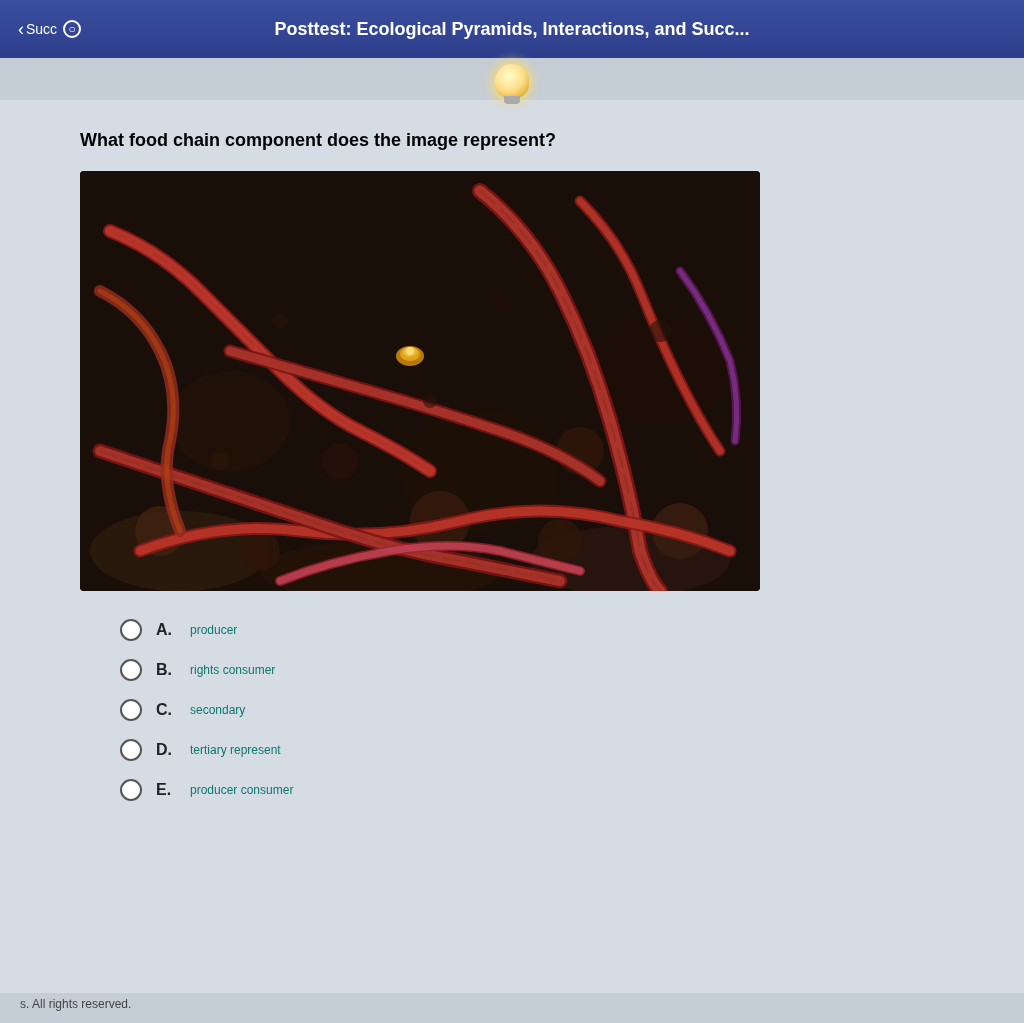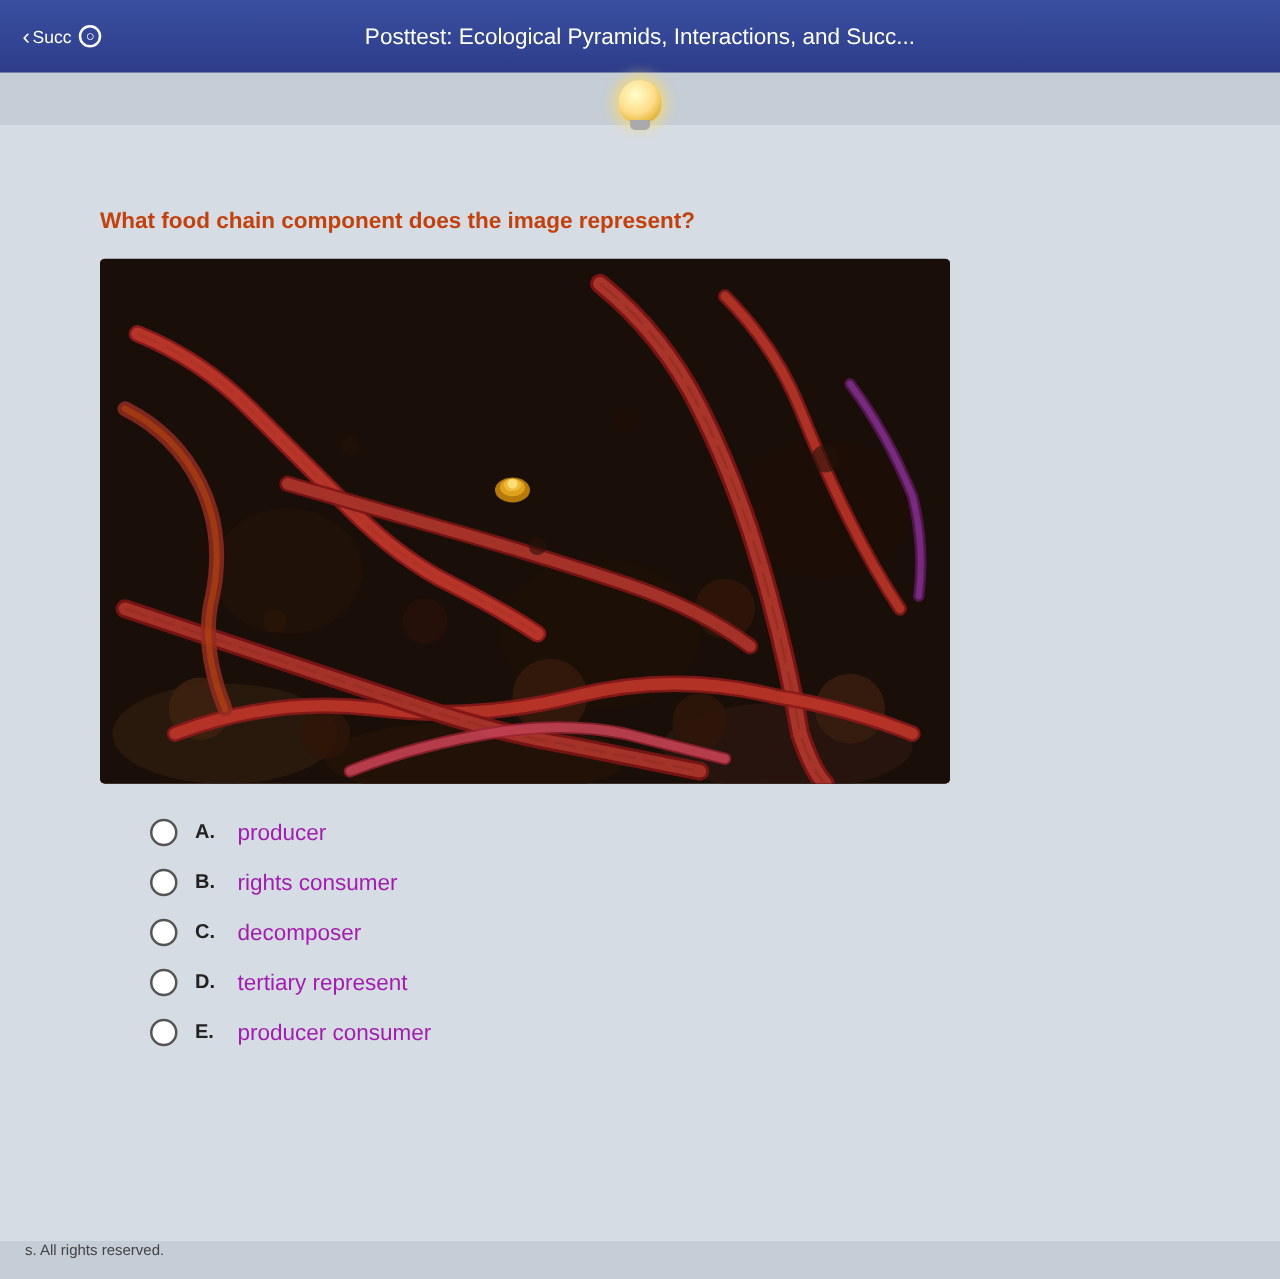"Posttest: Ecological Pyramids," .nav-title { font-weight: normal -> bold }
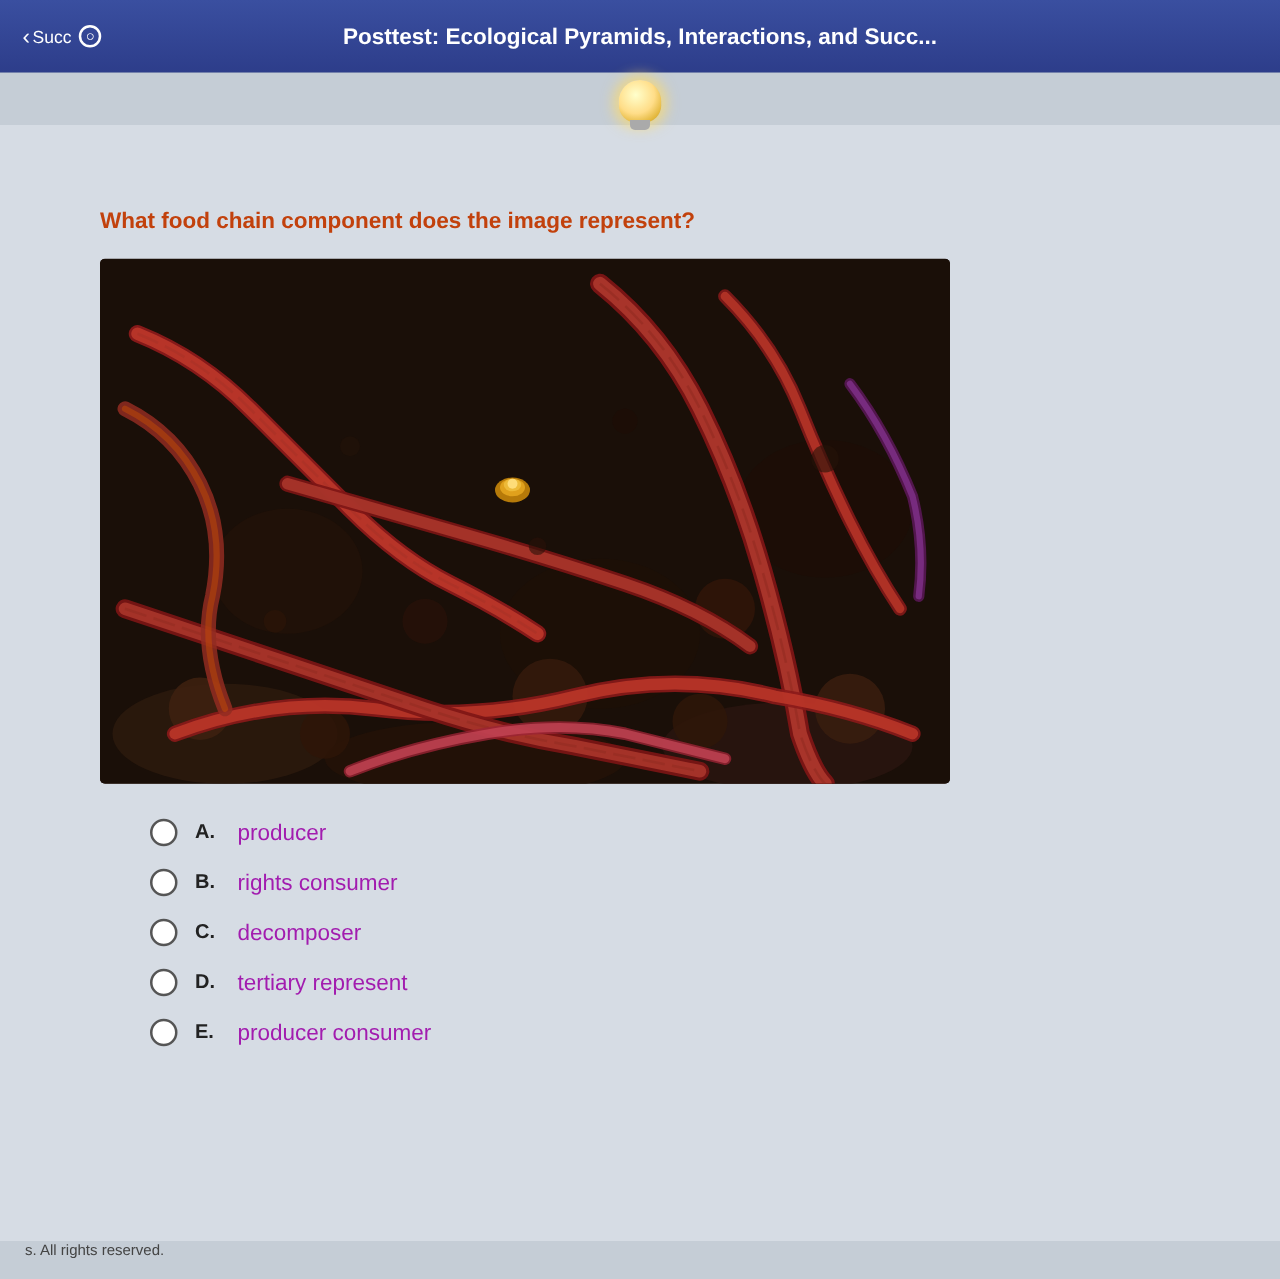"What food chain component does" .question-text { color: #c2410c -> #000000; margin-top: 36px -> none }
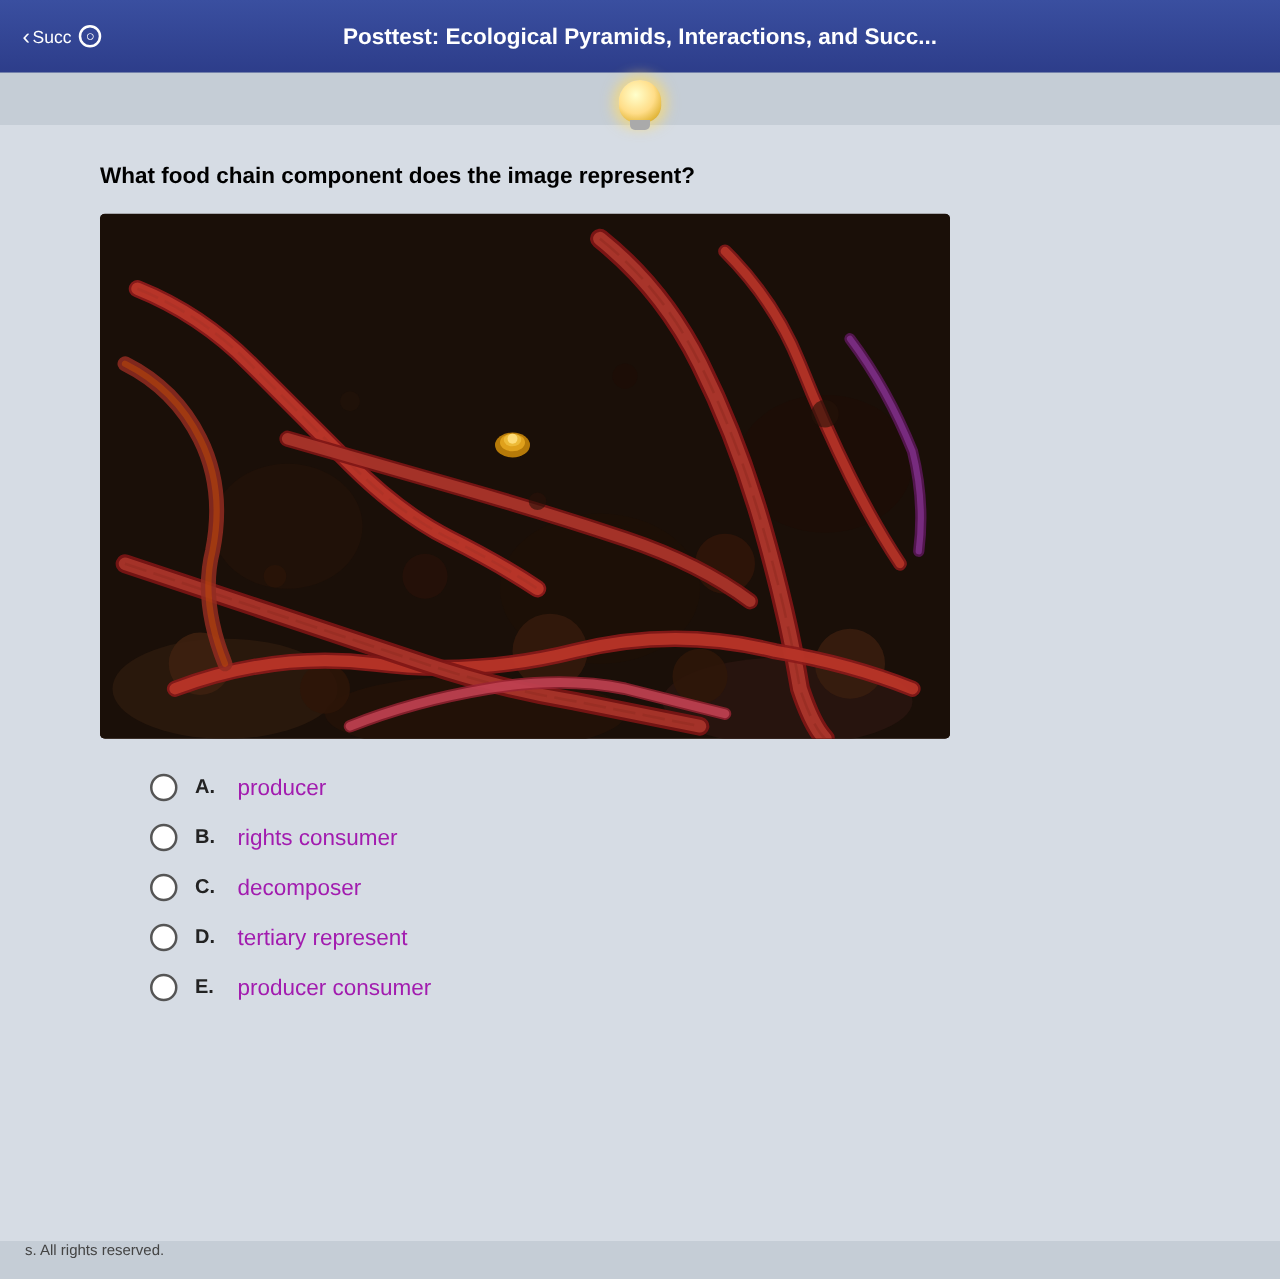"producer" .option-text { color: #a21caf -> #0f766e; font-size: 18px -> 12px }
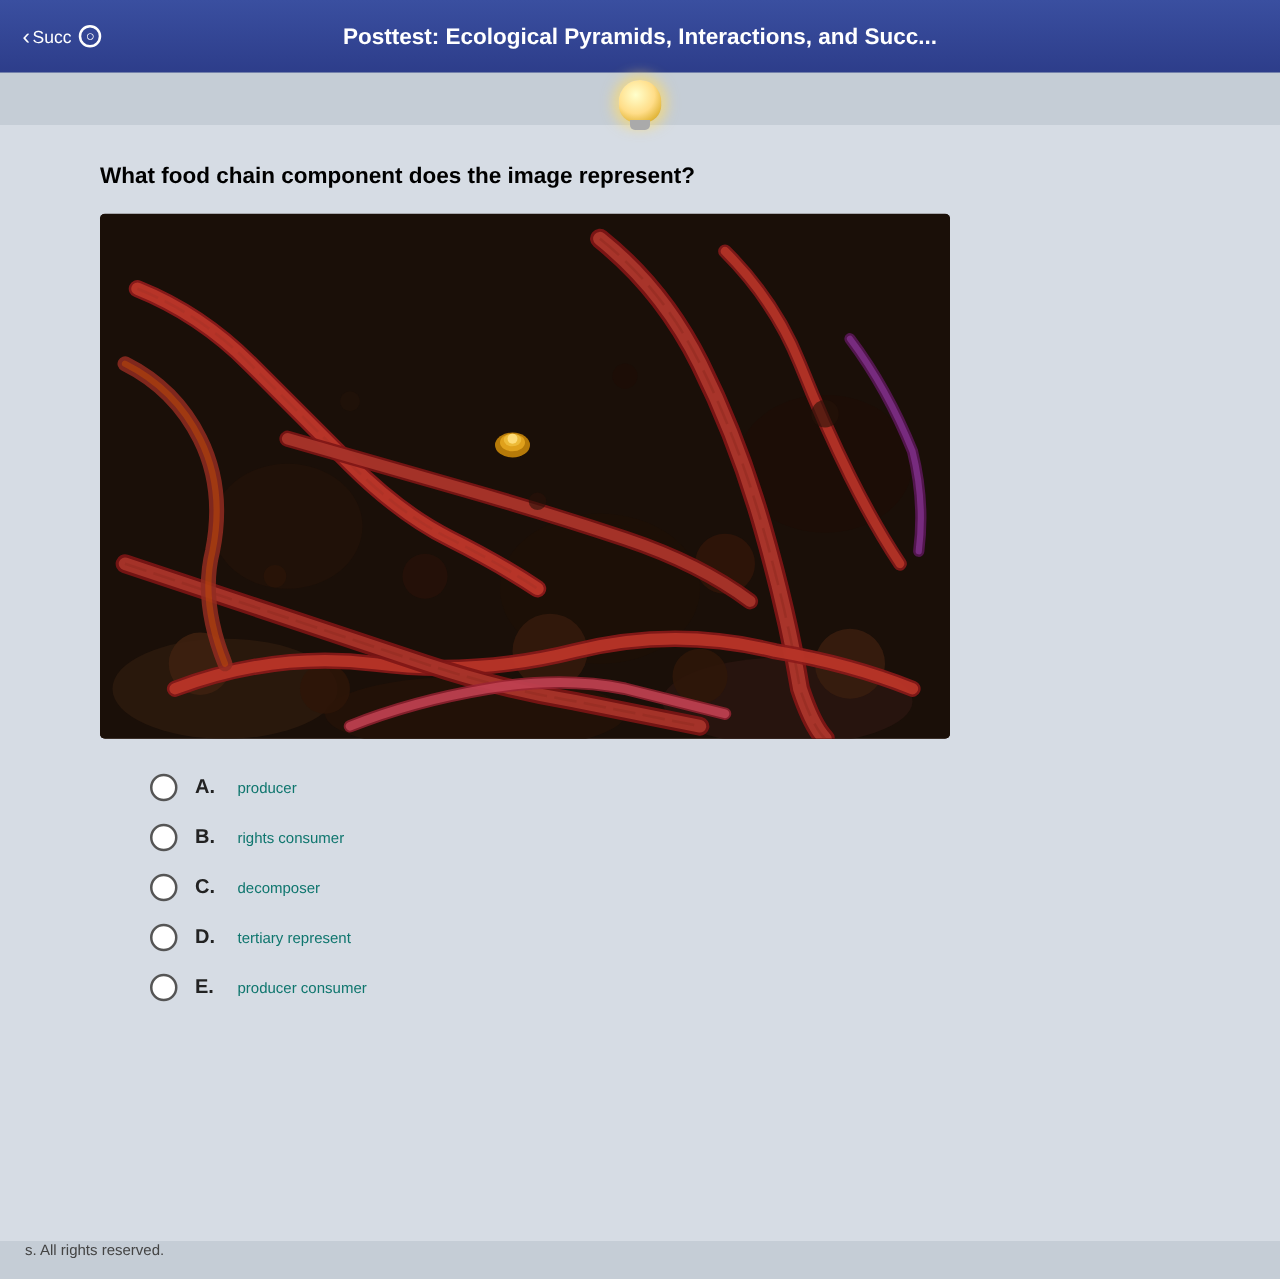"decomposer" span.option-text { text: decomposer -> secondary }
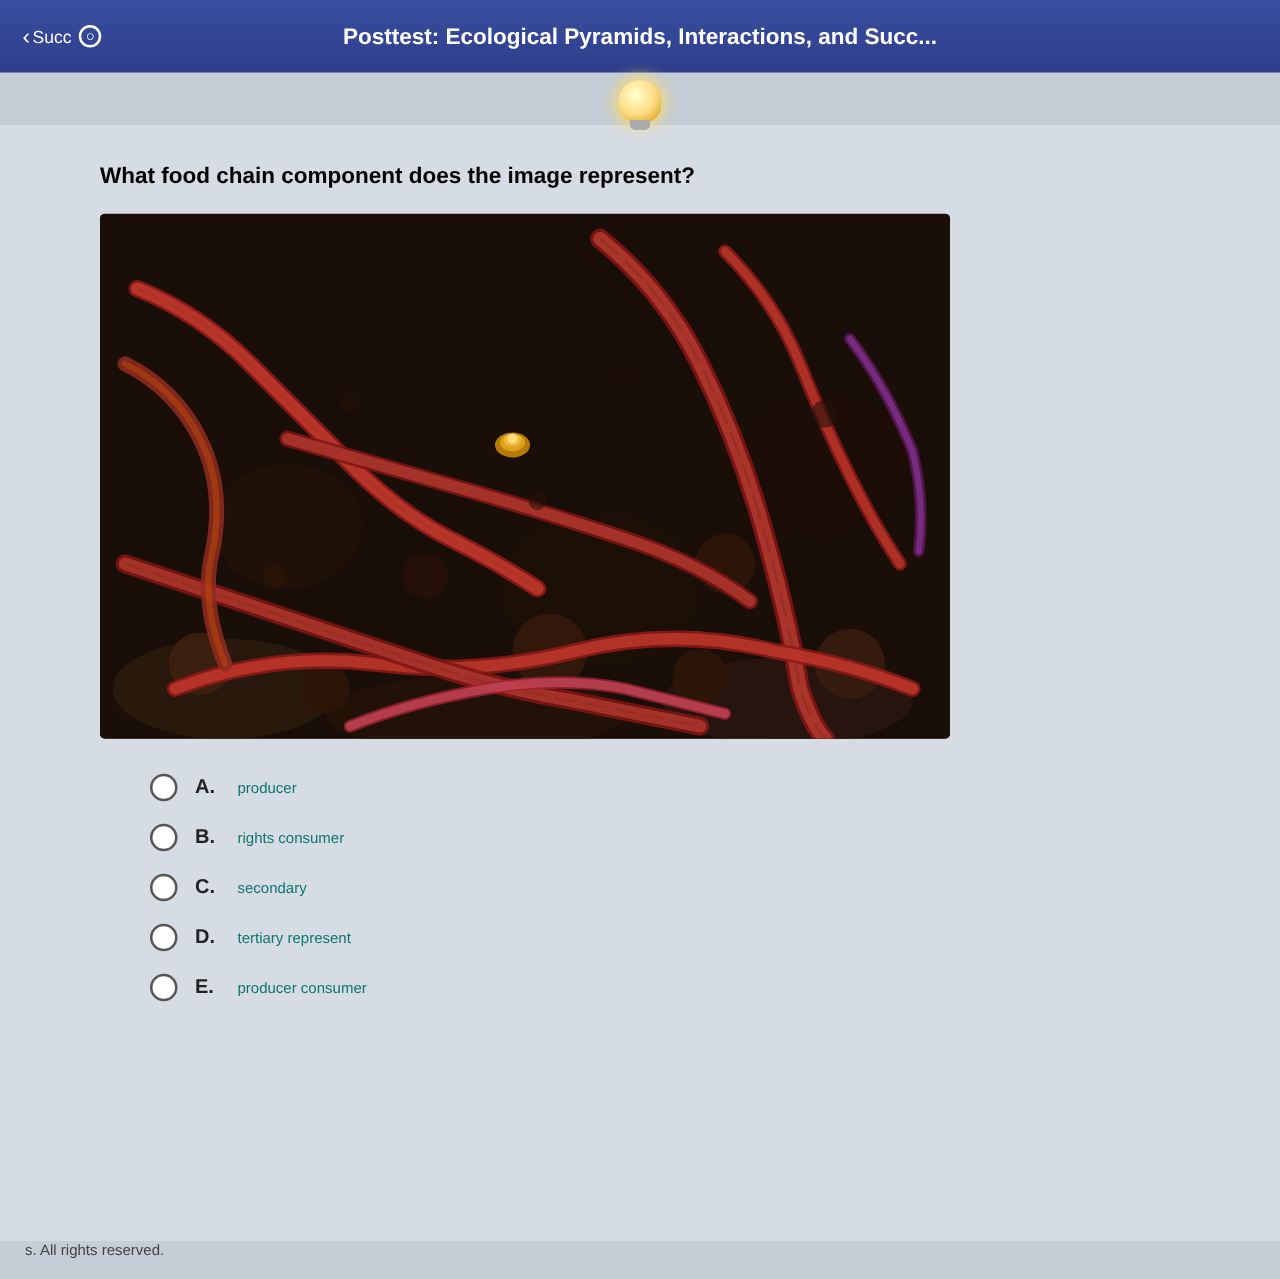"s. All rights reserved." .footer { align-items: flex-start -> flex-end; padding: 0 20px -> 12px 20px }
